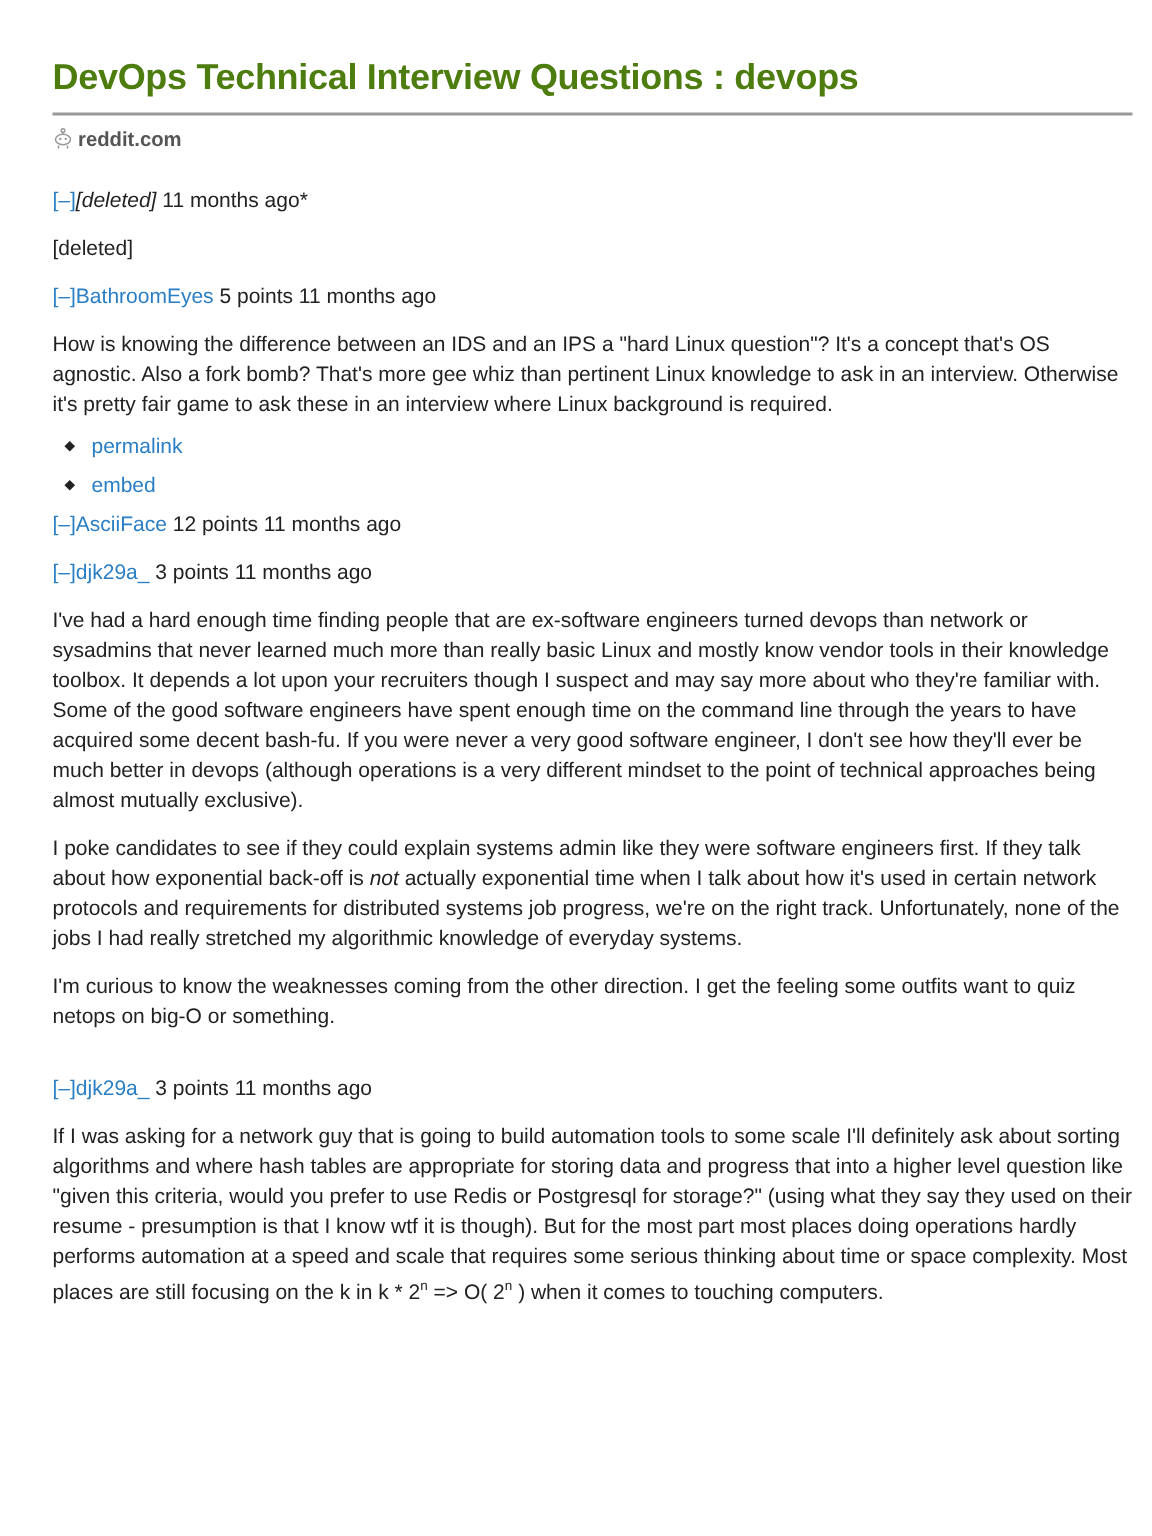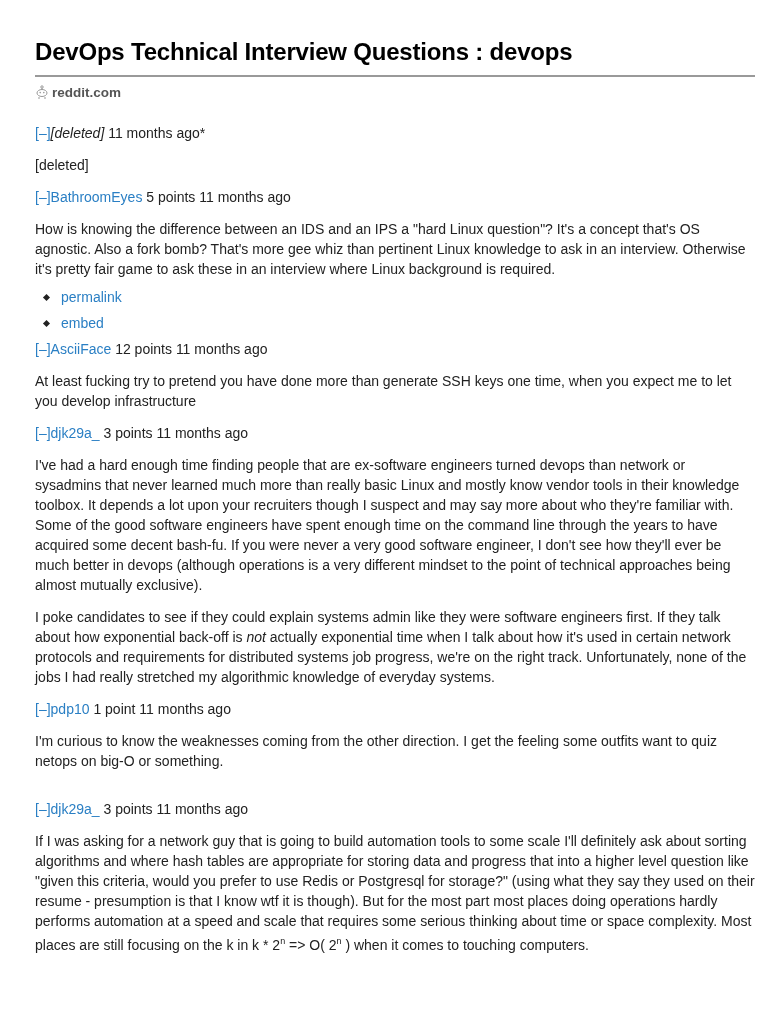"DevOps Technical Interview Questions :" .title { color: #000000 -> #4d7c0f }
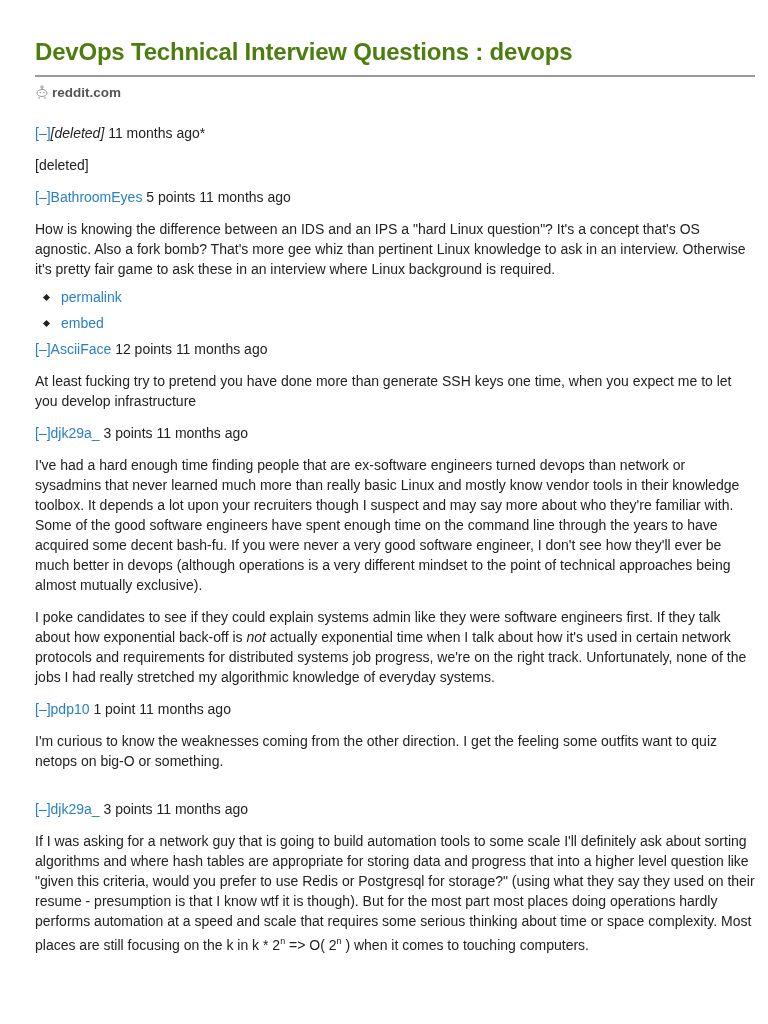"At least fucking try to" p { html: <p>At least fucking try to pretend you have done more than generate SSH keys one time, when you expect me to let you develop infrastructure</p> -> none }
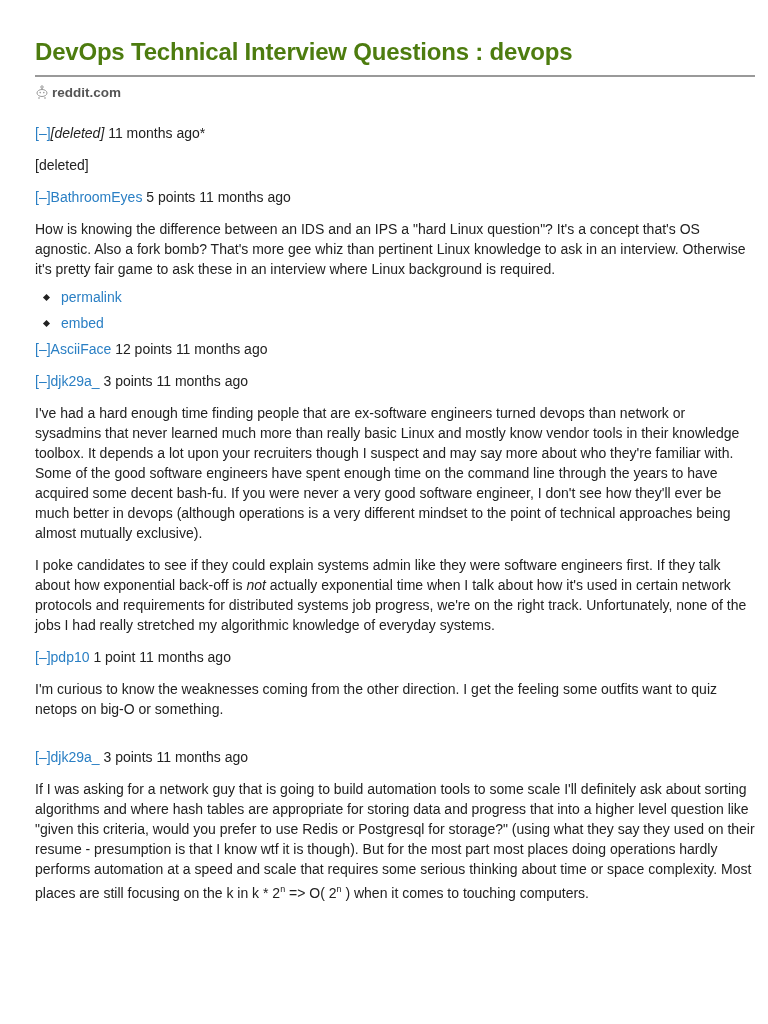"[–]pdp10 1 point 11 months" p.meta { html: <p> <a>[–]</a><a>pdp10</a> <span>1 point</span> <span>11 months ago</span> </p> -> none }
